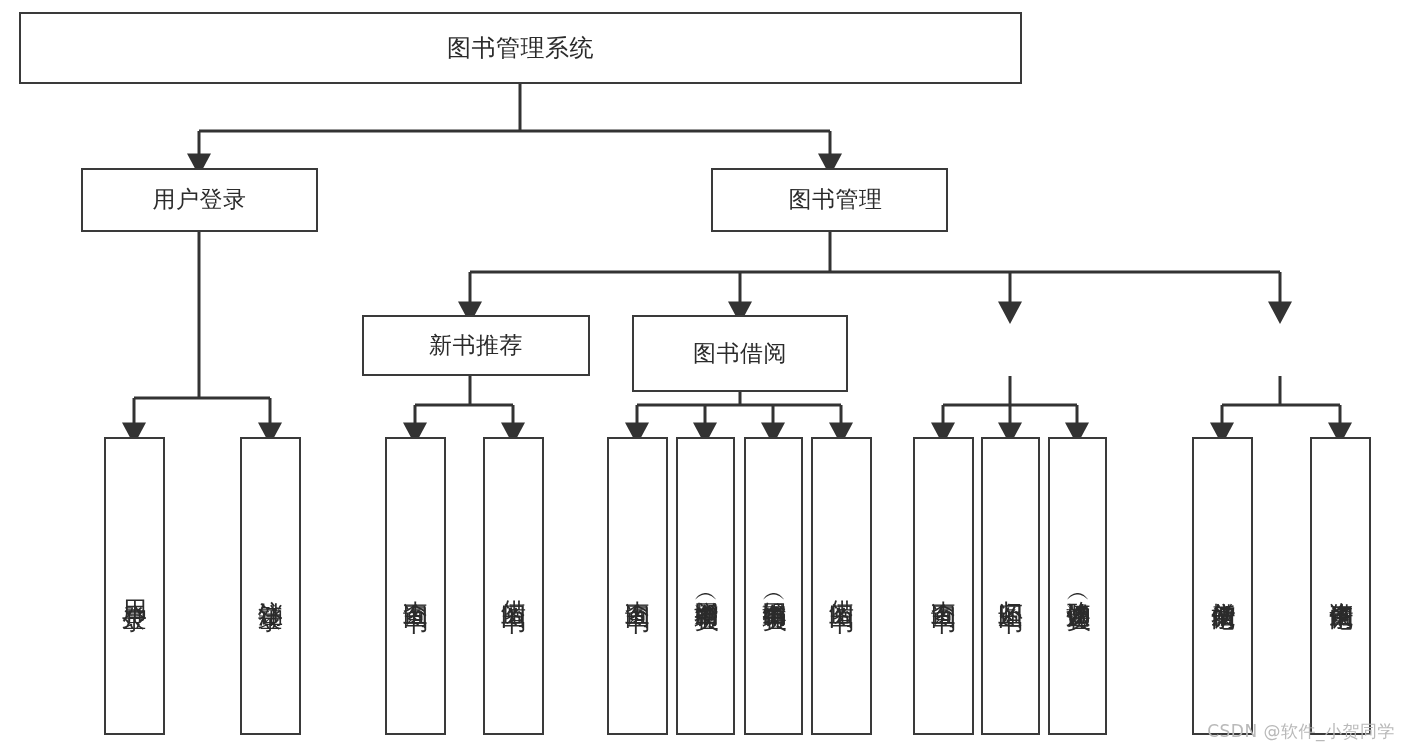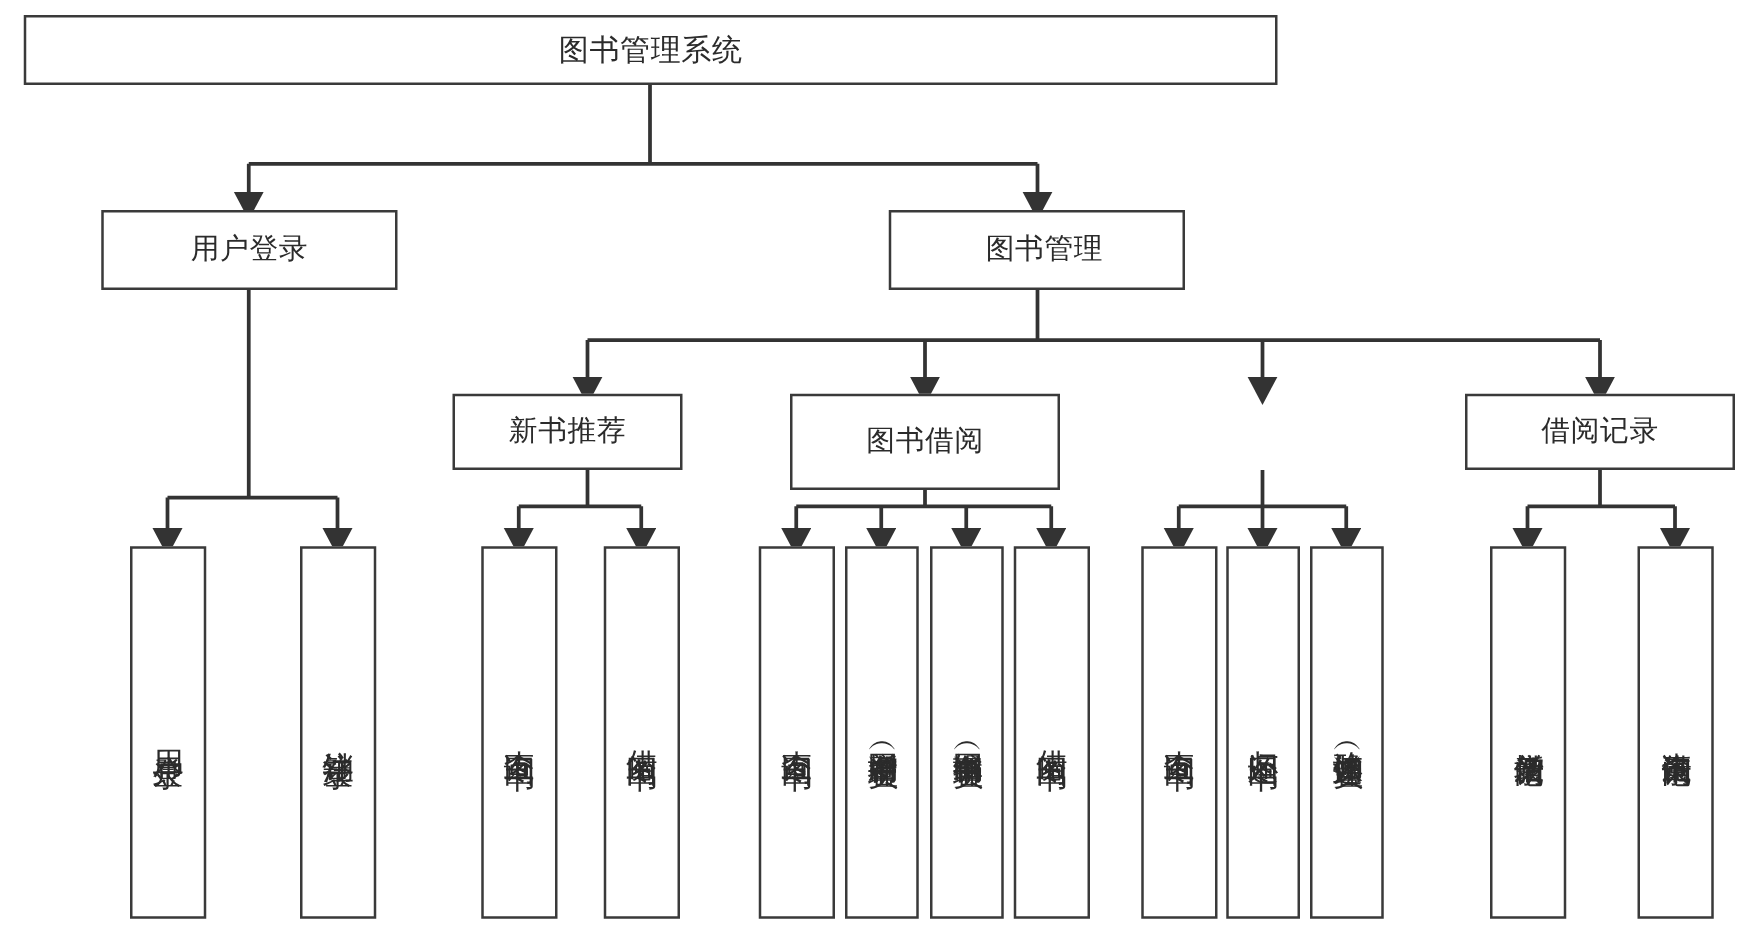"图书管理系统" div.node { height: 56px -> 72px }
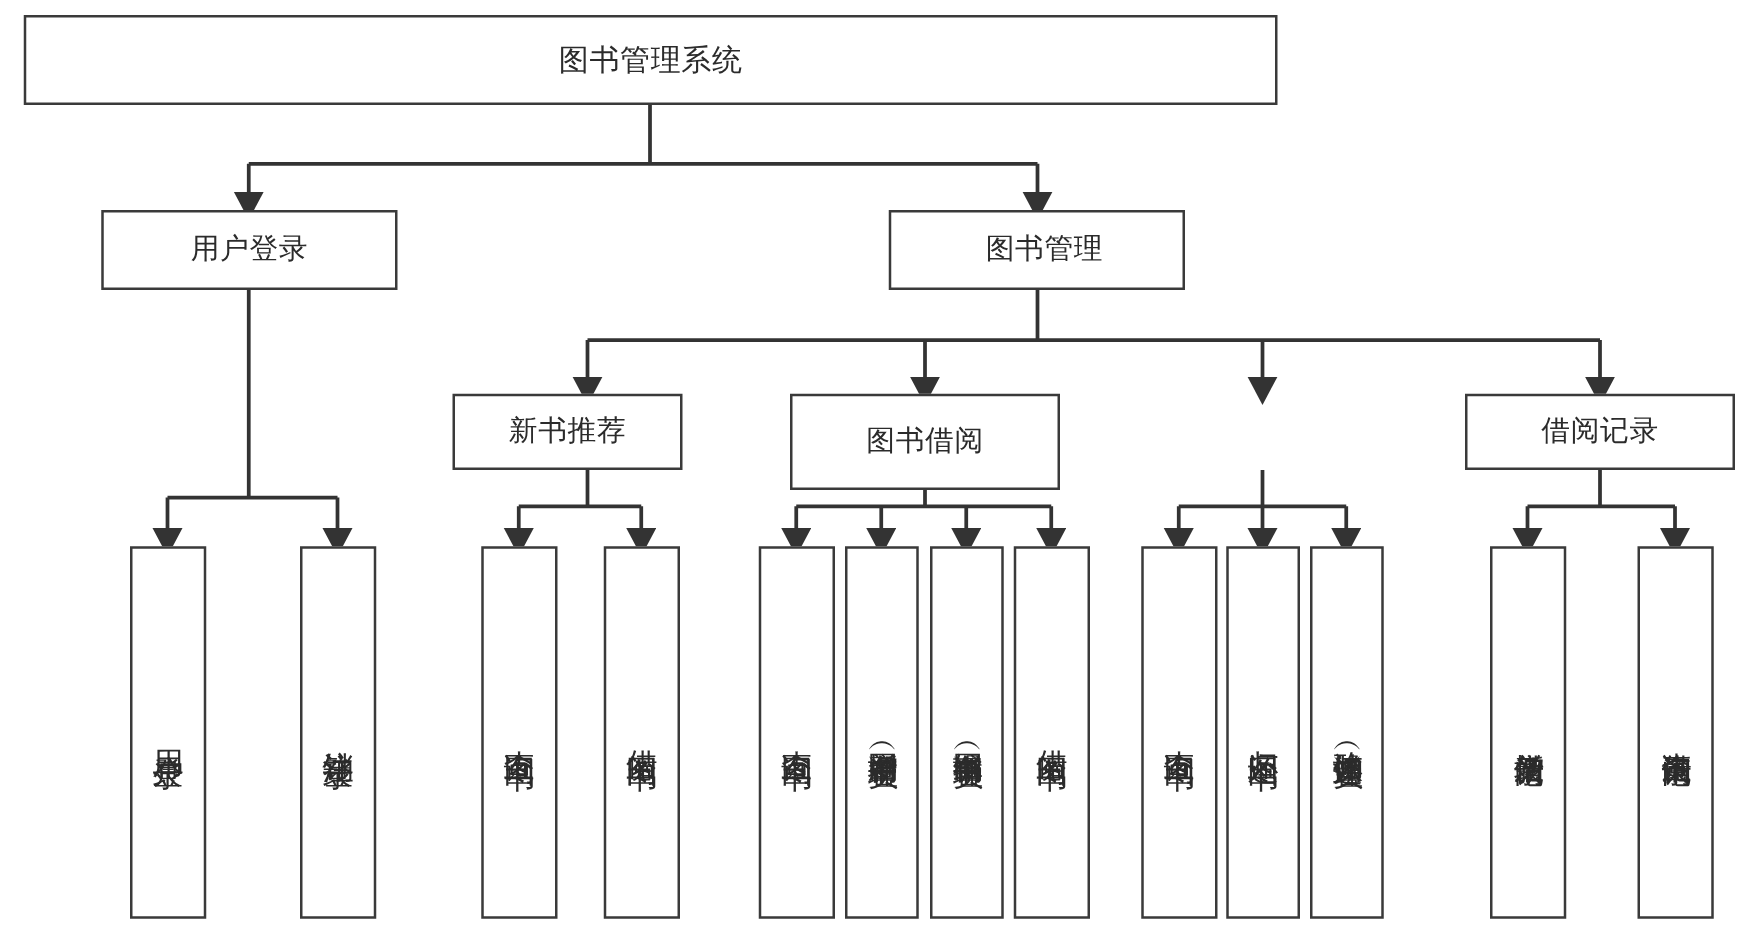"新书推荐" div.node { width: 184px -> 228px }
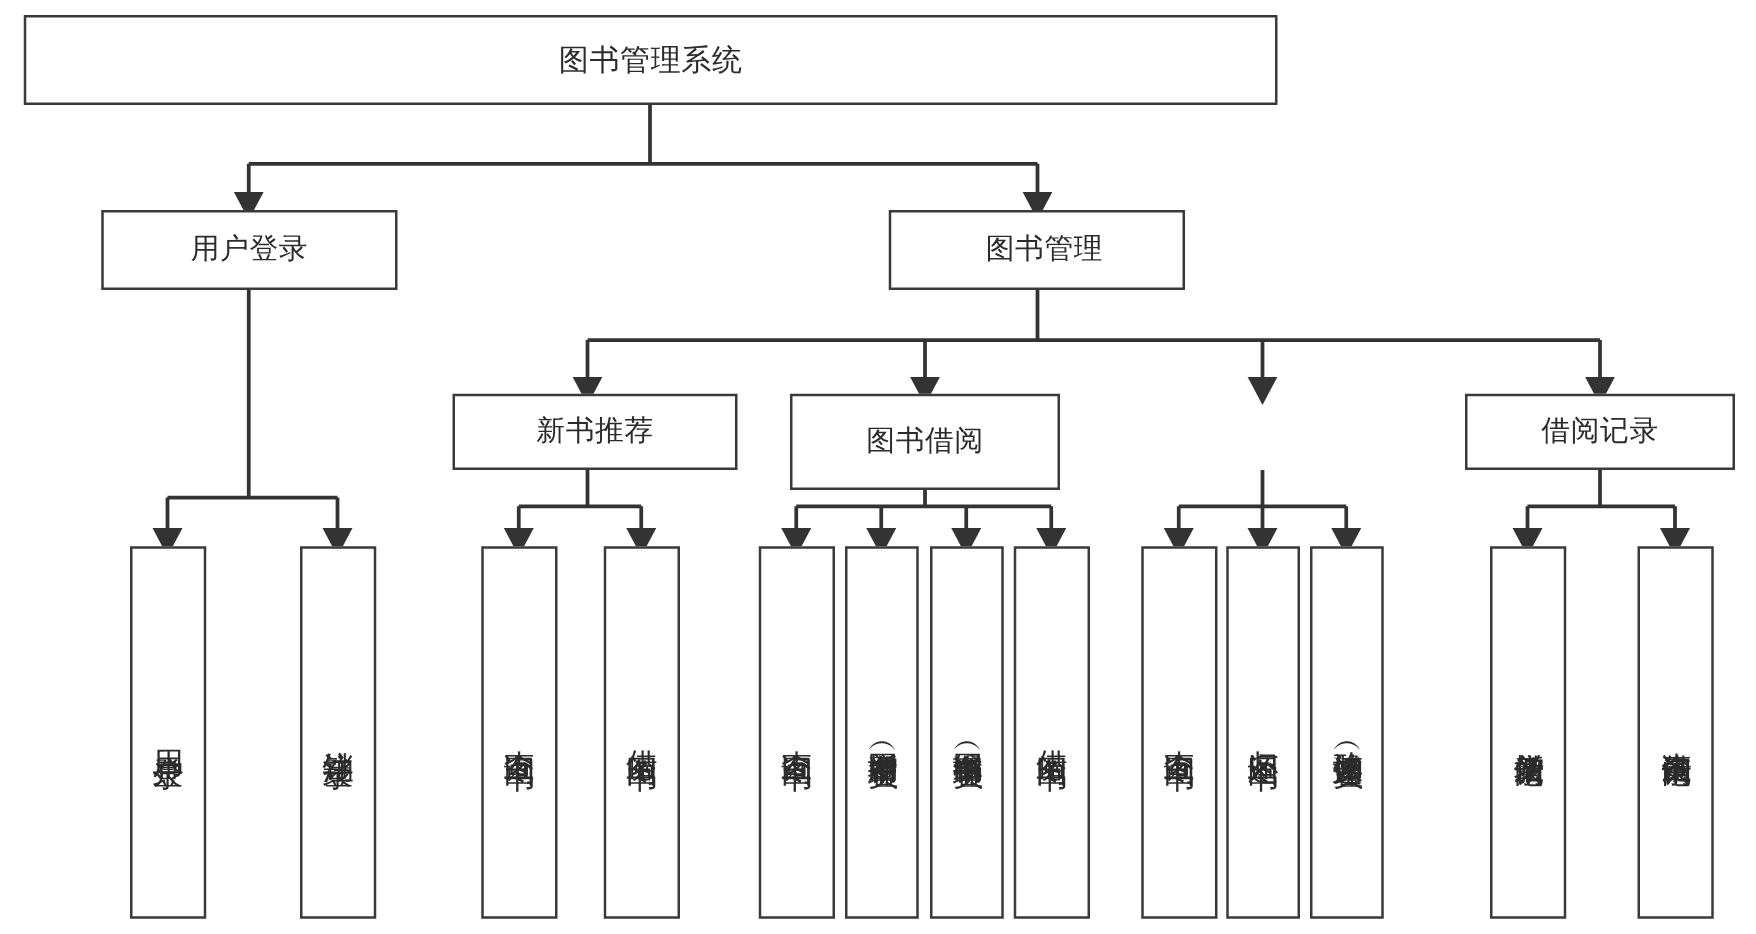"借阅记录" div.node { html: <div> <span>借阅记录</span> </div> -> none }
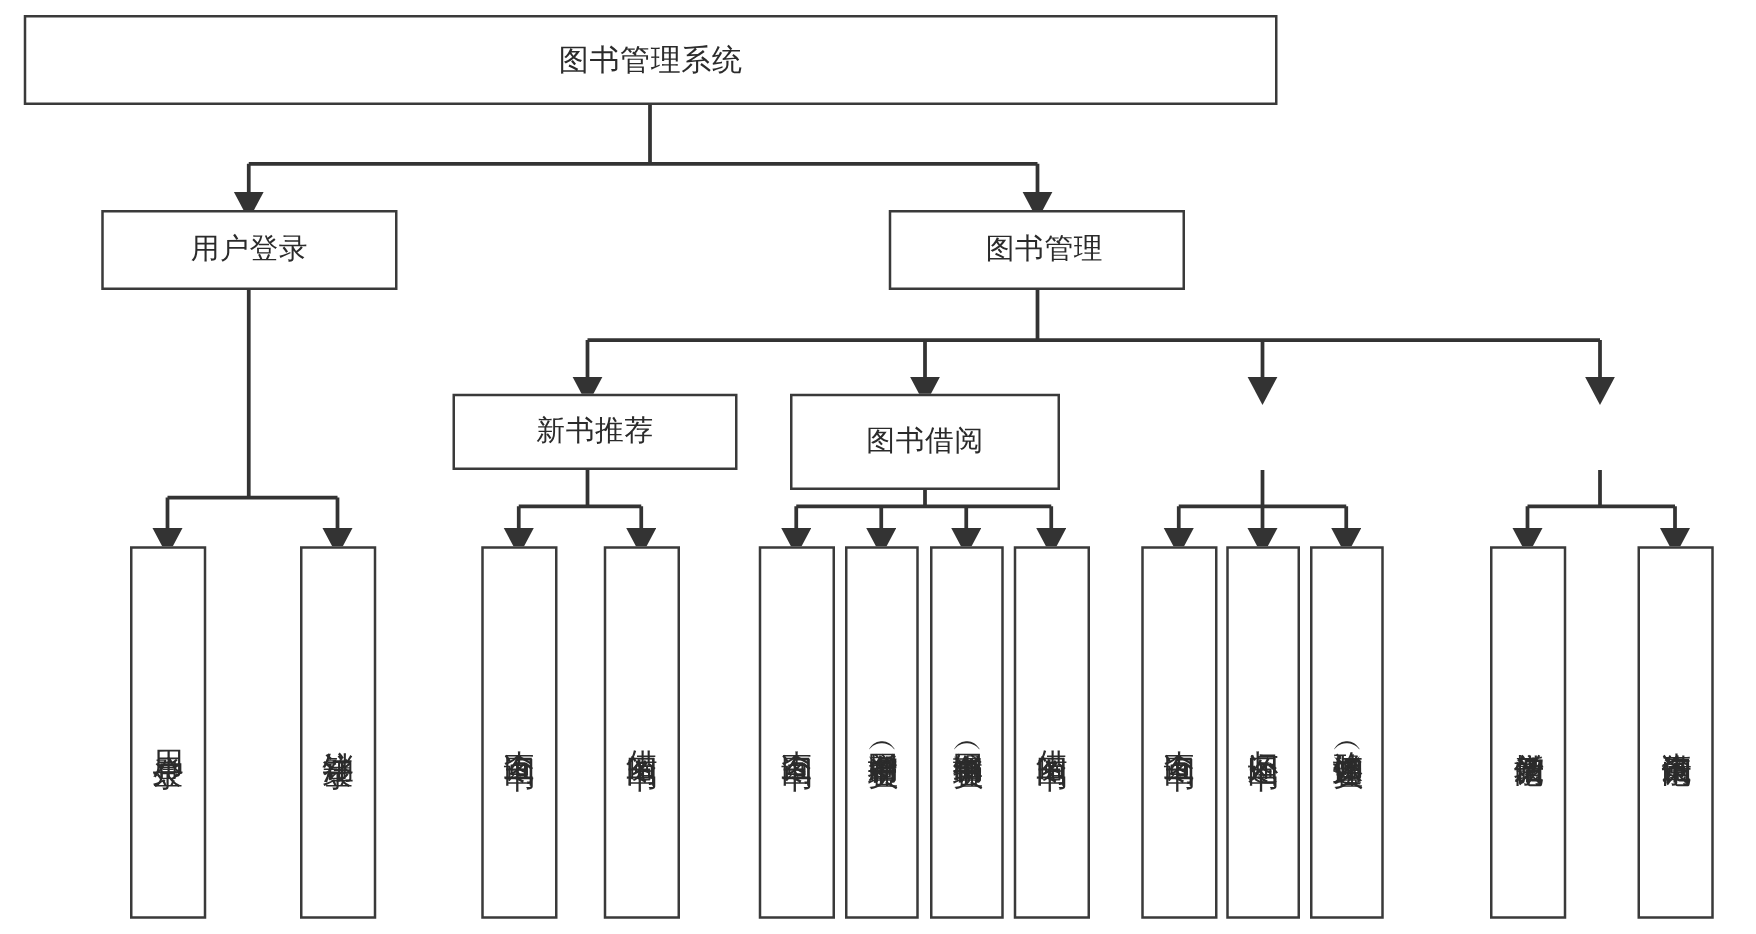"CSDN @软件_小贺同学" div { html: none -> <div>CSDN @软件_小贺同学</div> }
